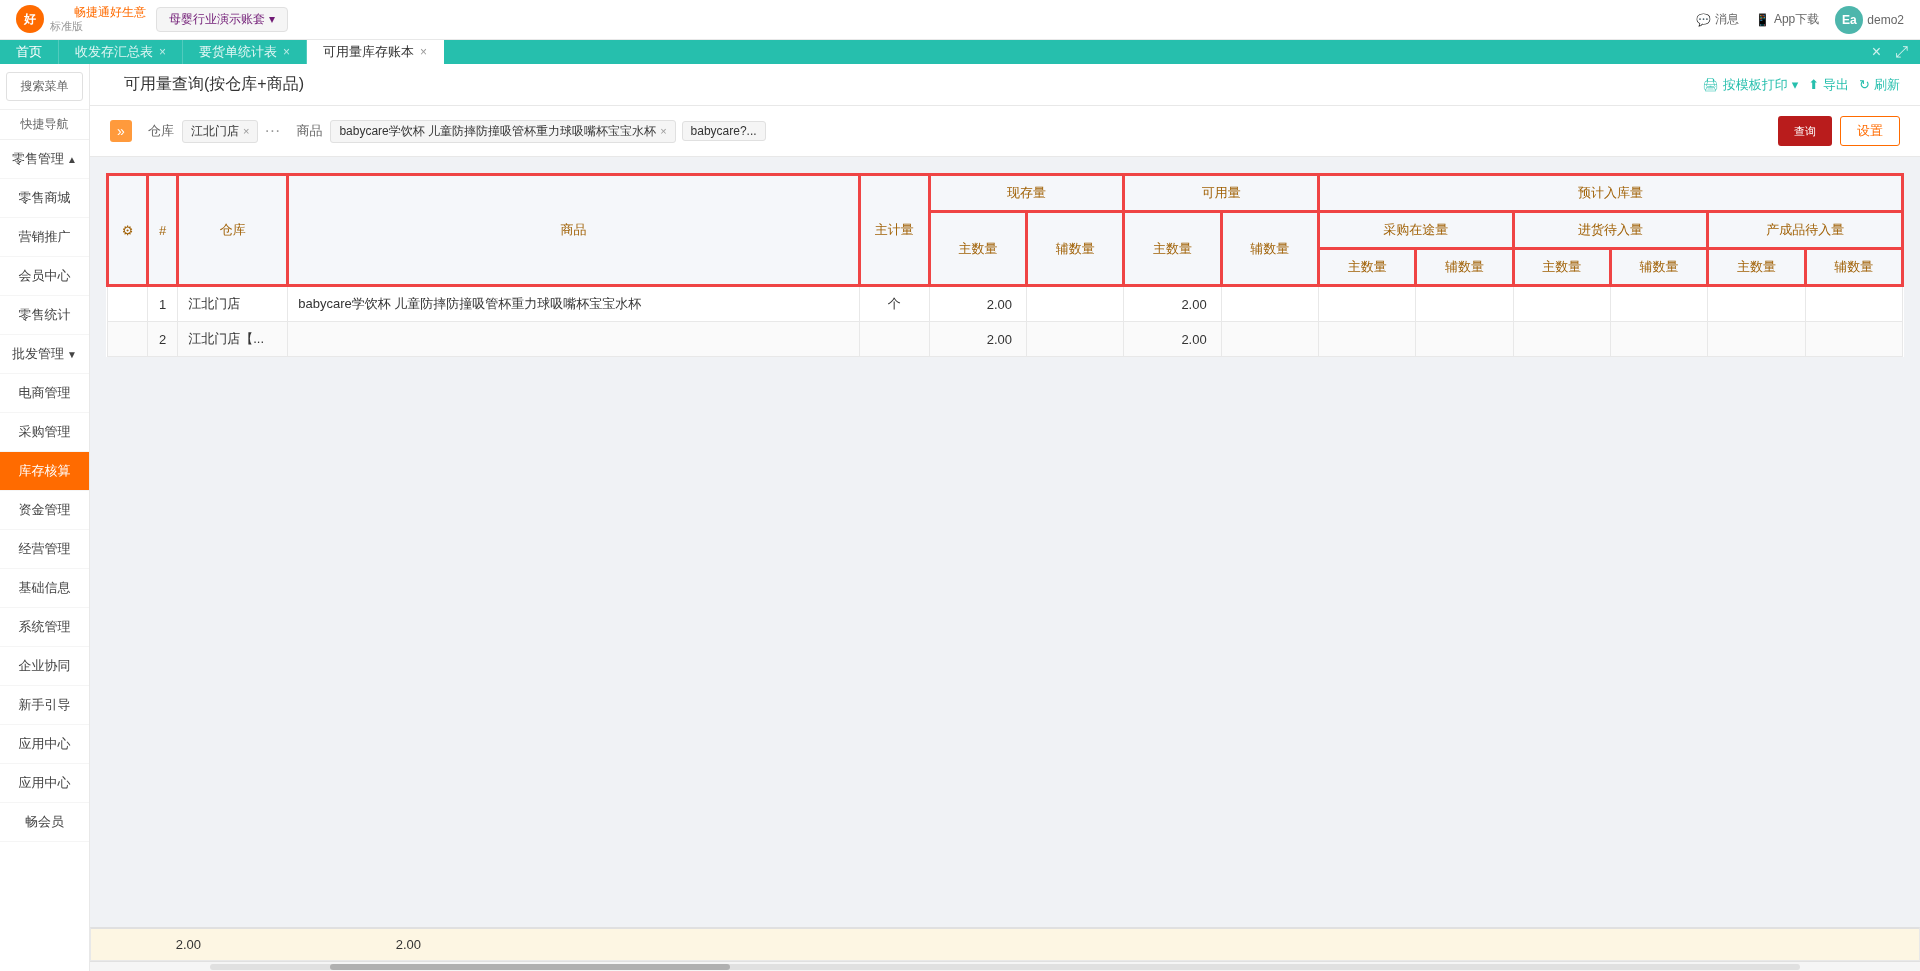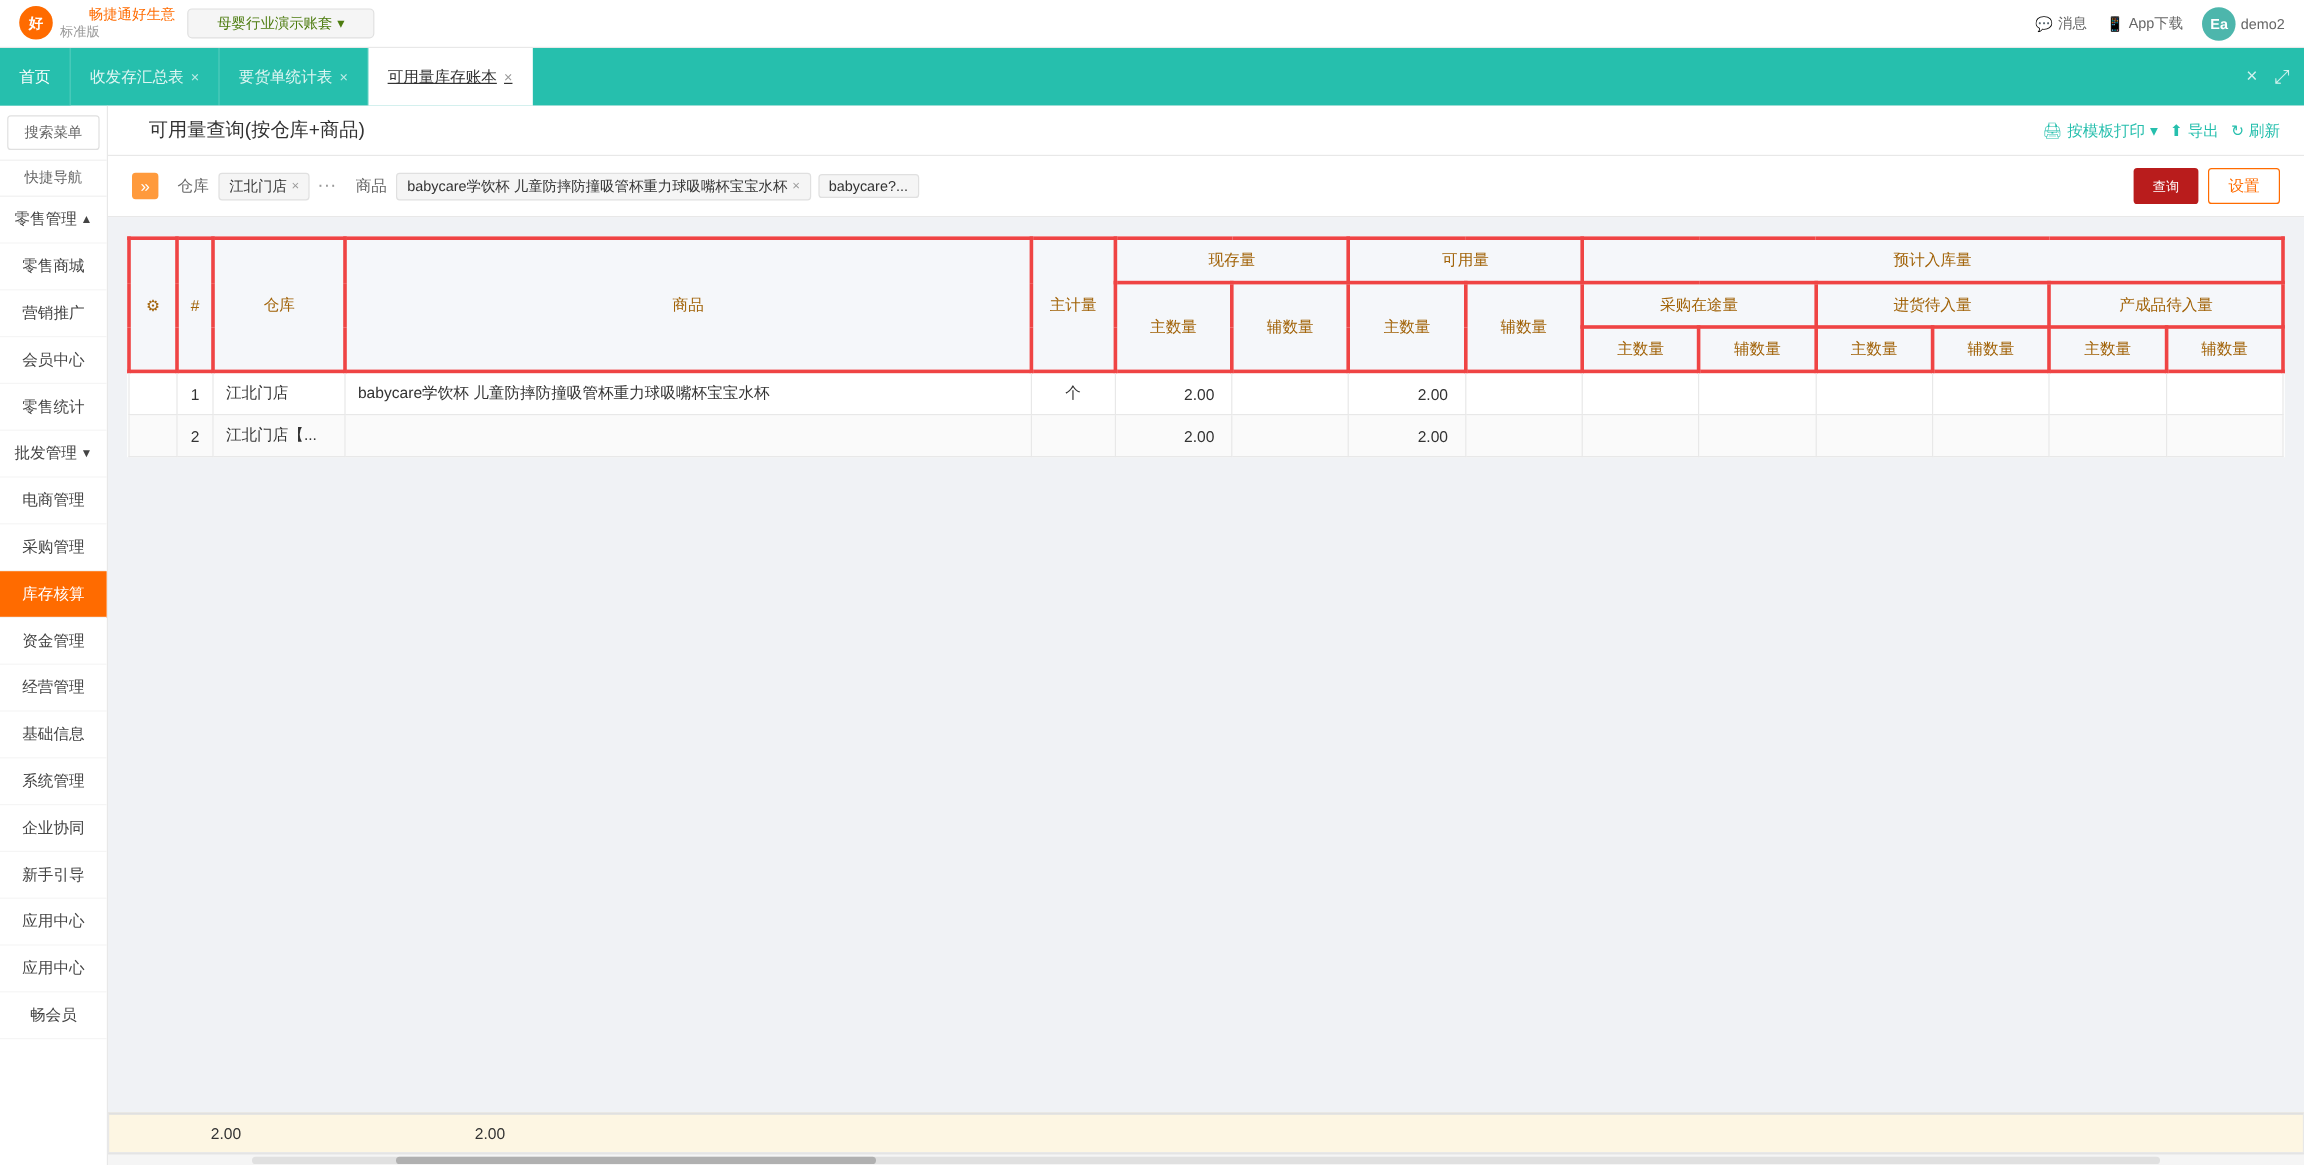"母婴行业演示账套" .industry-selector { color: #4d7c0f -> #701a75; padding: 3px 24px -> 3px 12px }
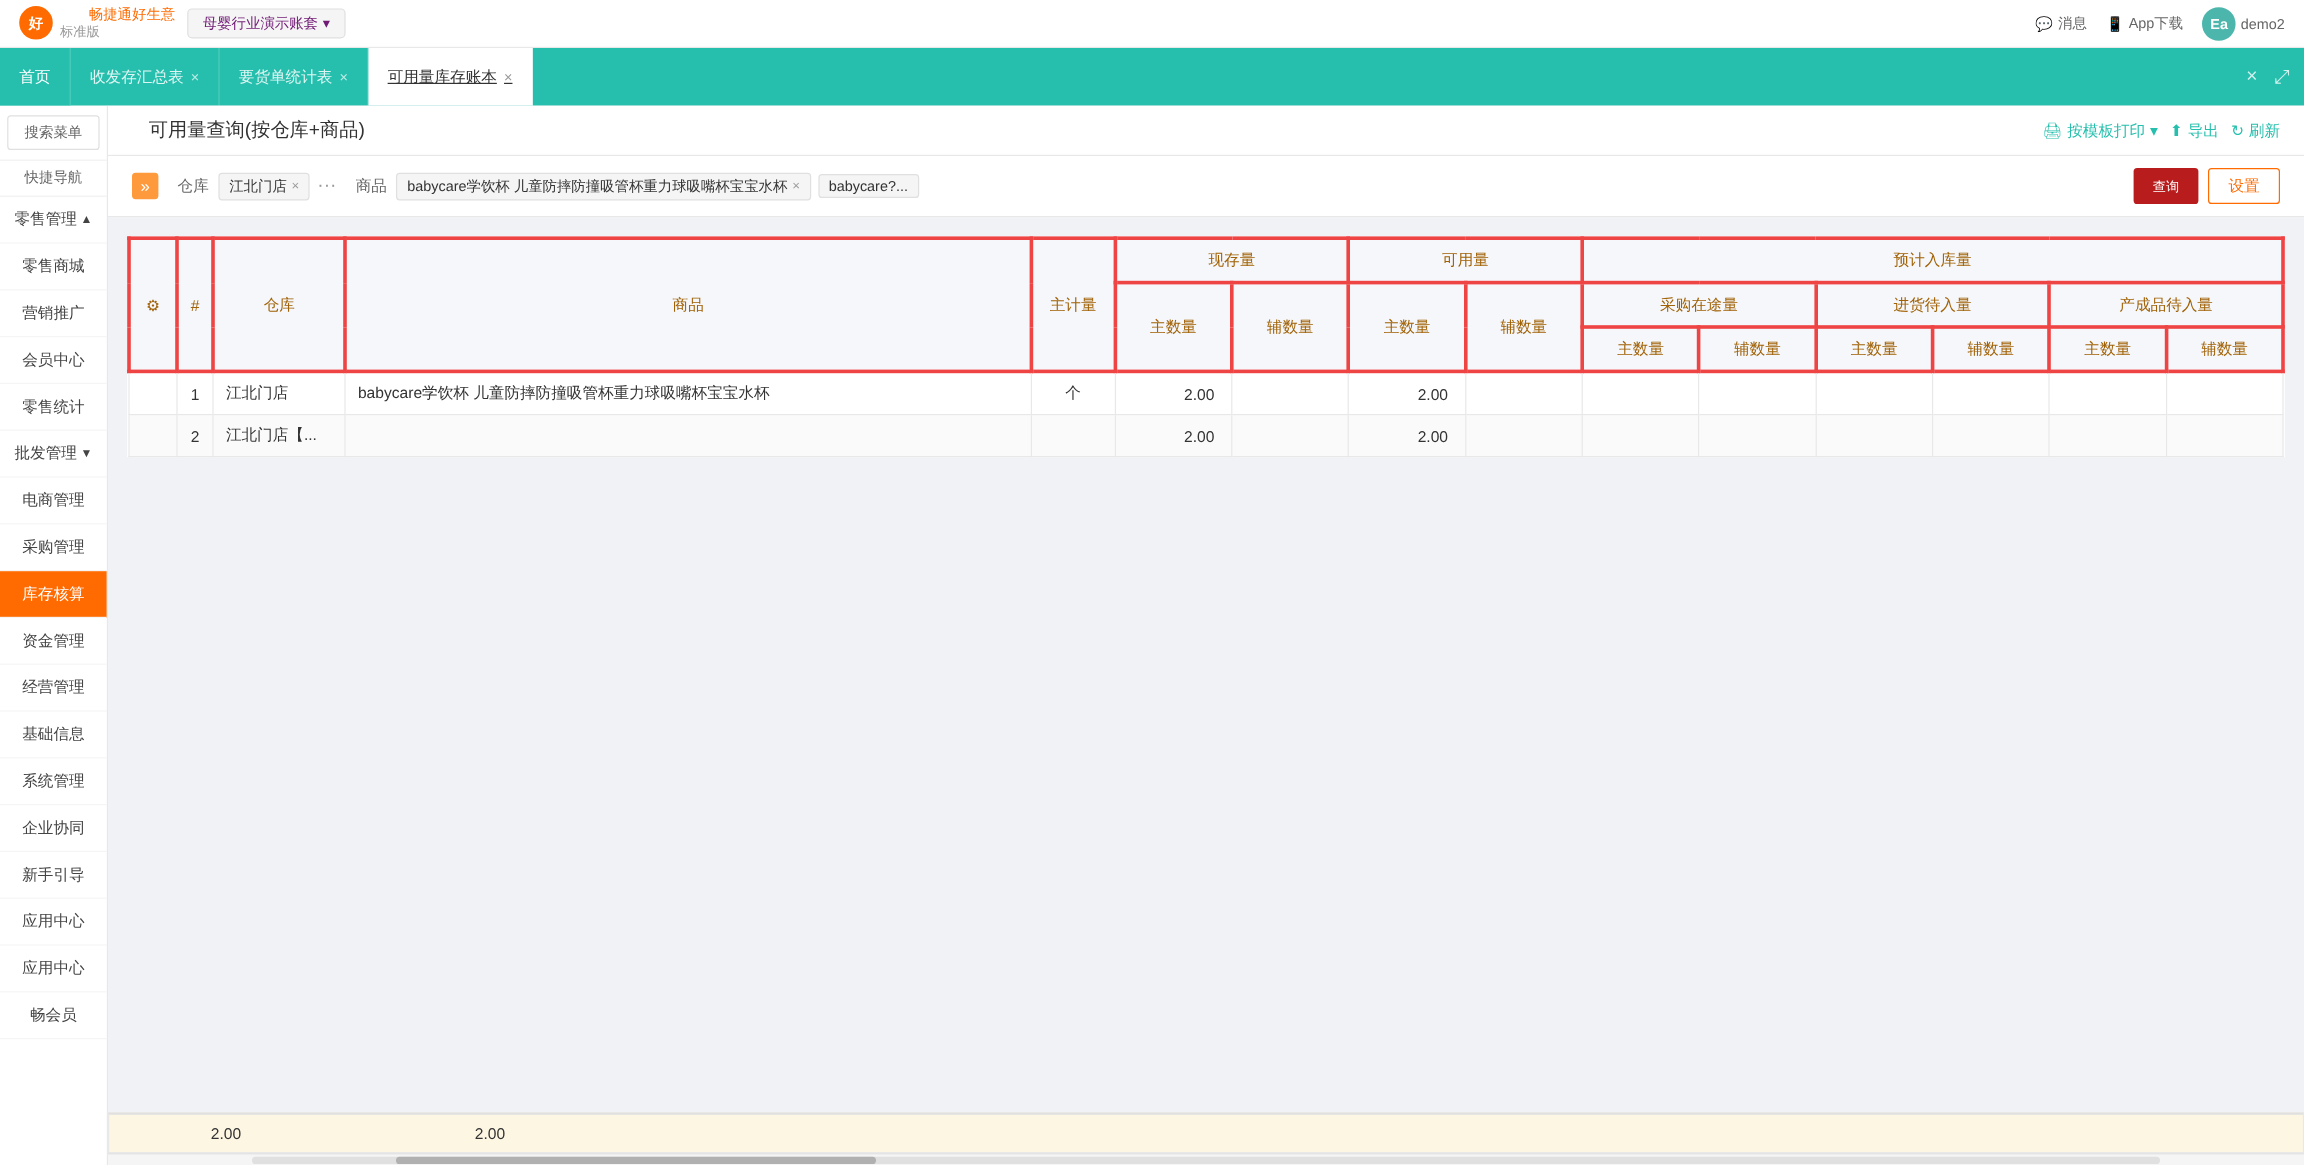"首页" .tab-bar { height: 48px -> 24px }
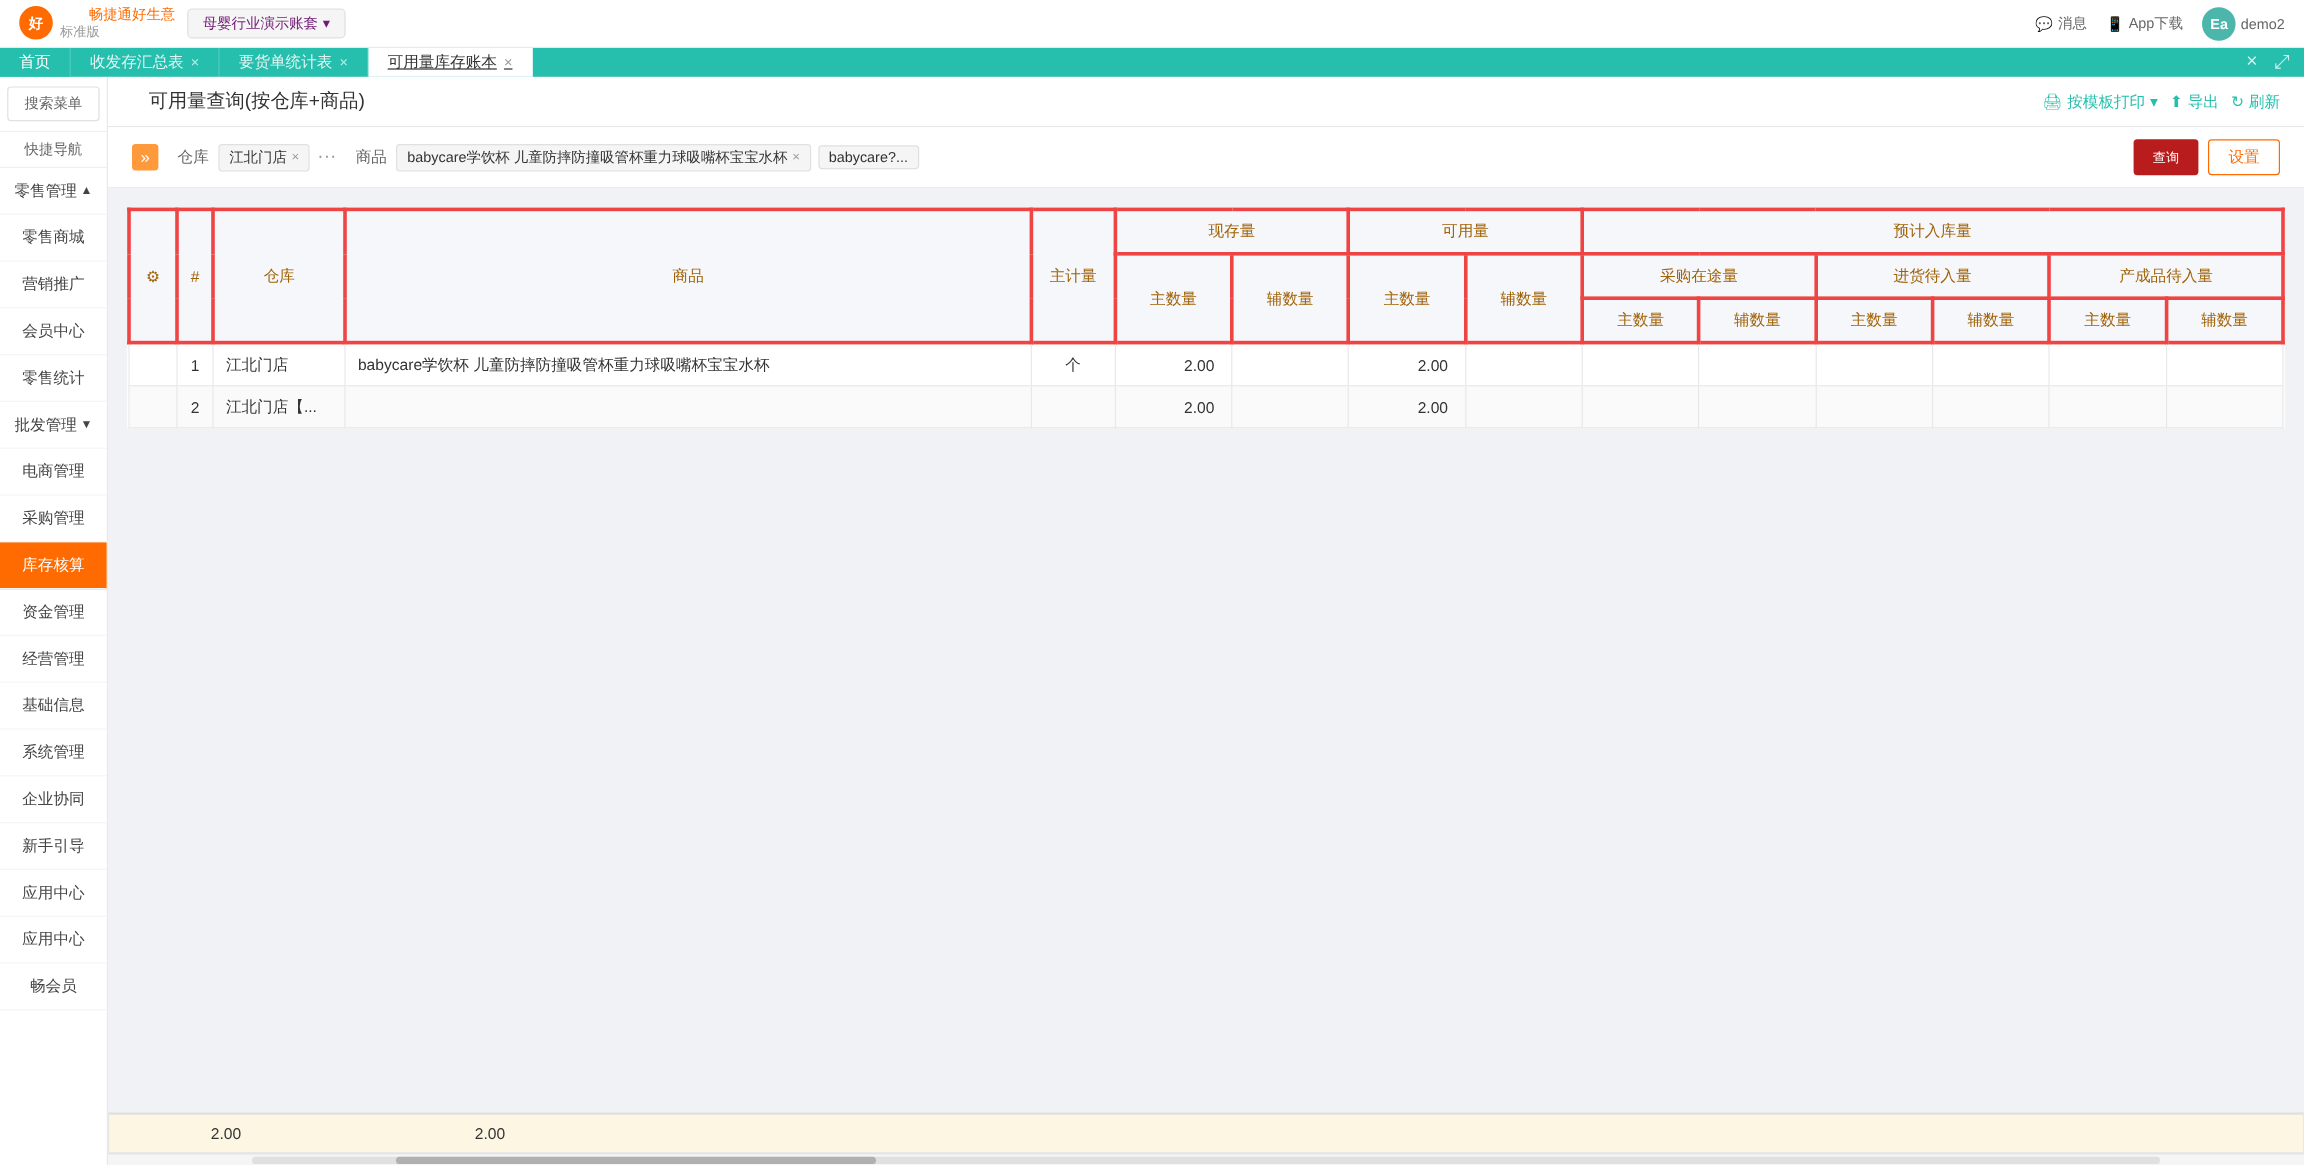"可用量库存账本" .tab-item.active { text-decoration: underline -> none }
